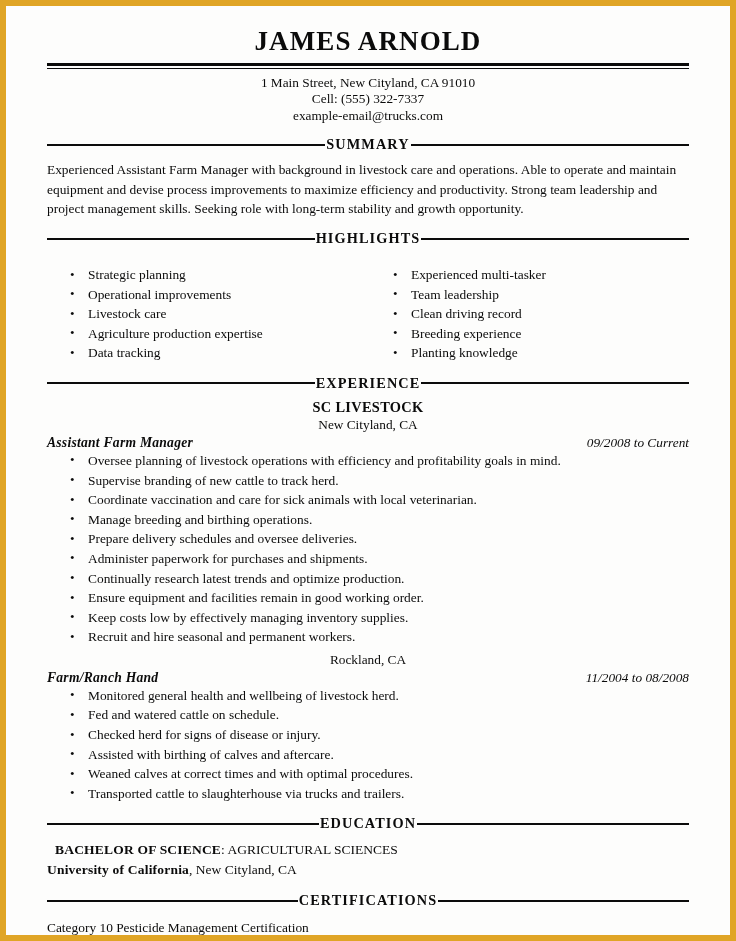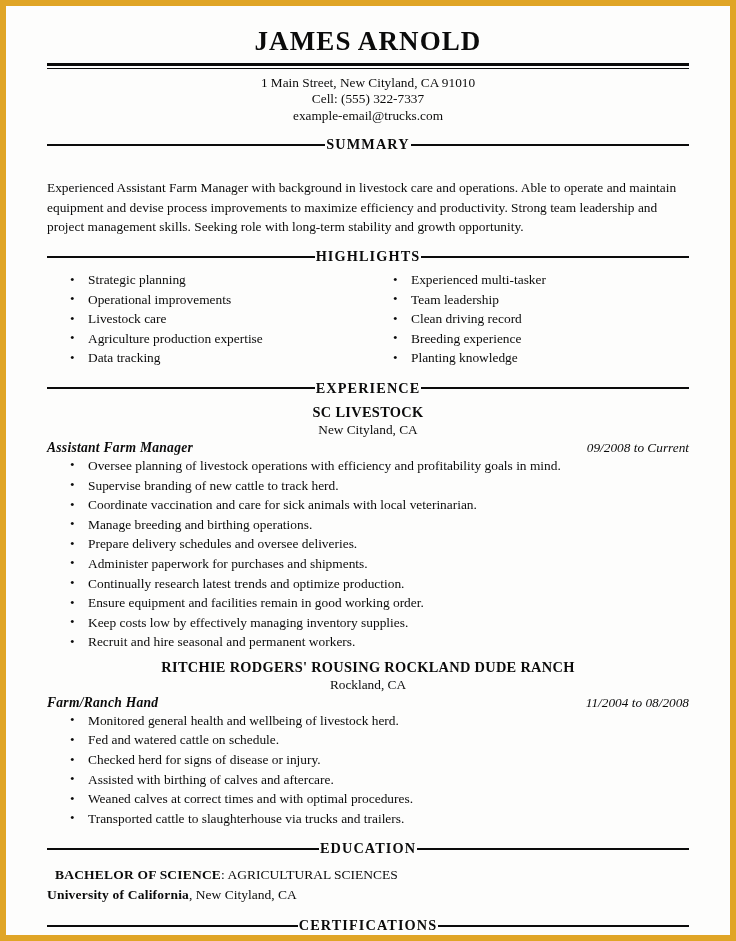"Experienced Assistant Farm Manager with" .para { margin-top: 25px -> 7px }
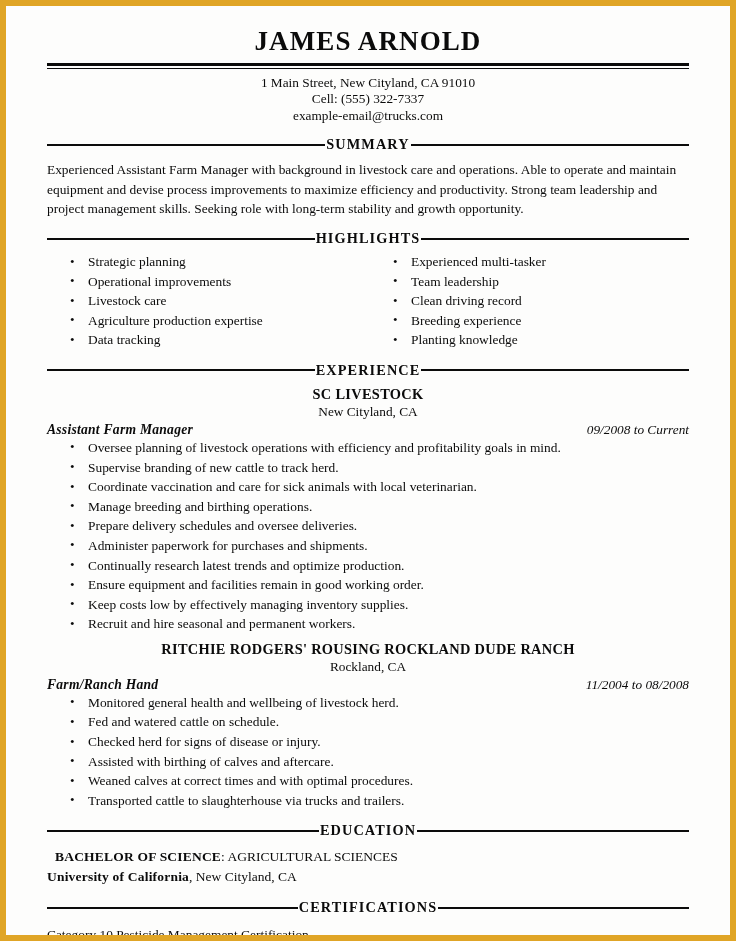"Strategic planning" .highlights { margin-top: 5px -> 18px }
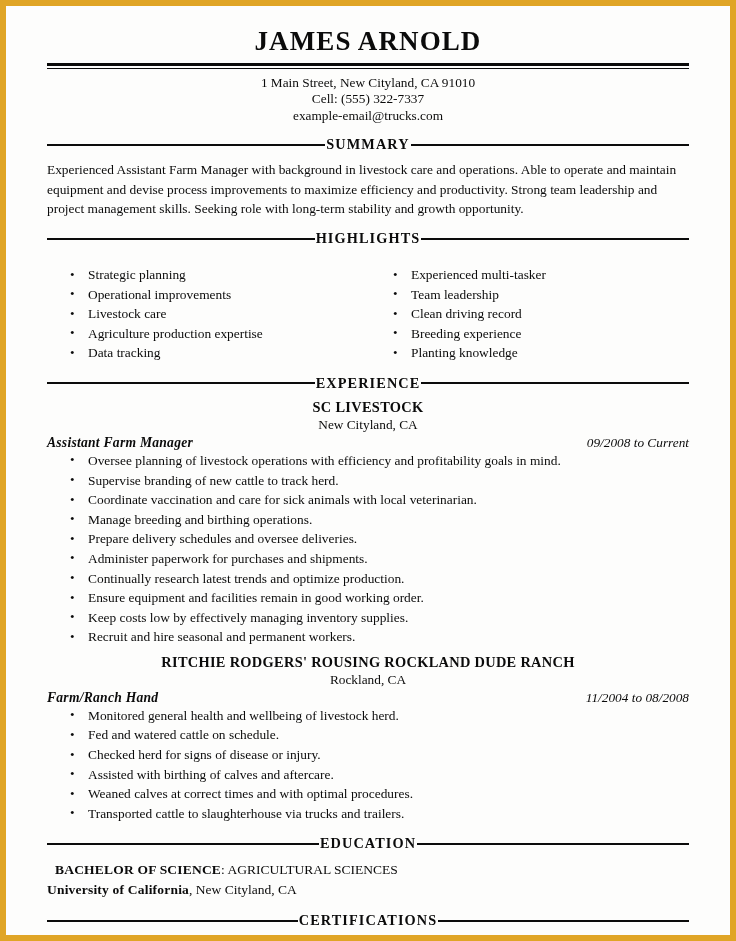"RITCHIE RODGERS' ROUSING ROCKLAND DUDE" div.company { html: <div>RITCHIE RODGERS' ROUSING ROCKLAND DUDE RANCH</div> -> none }
